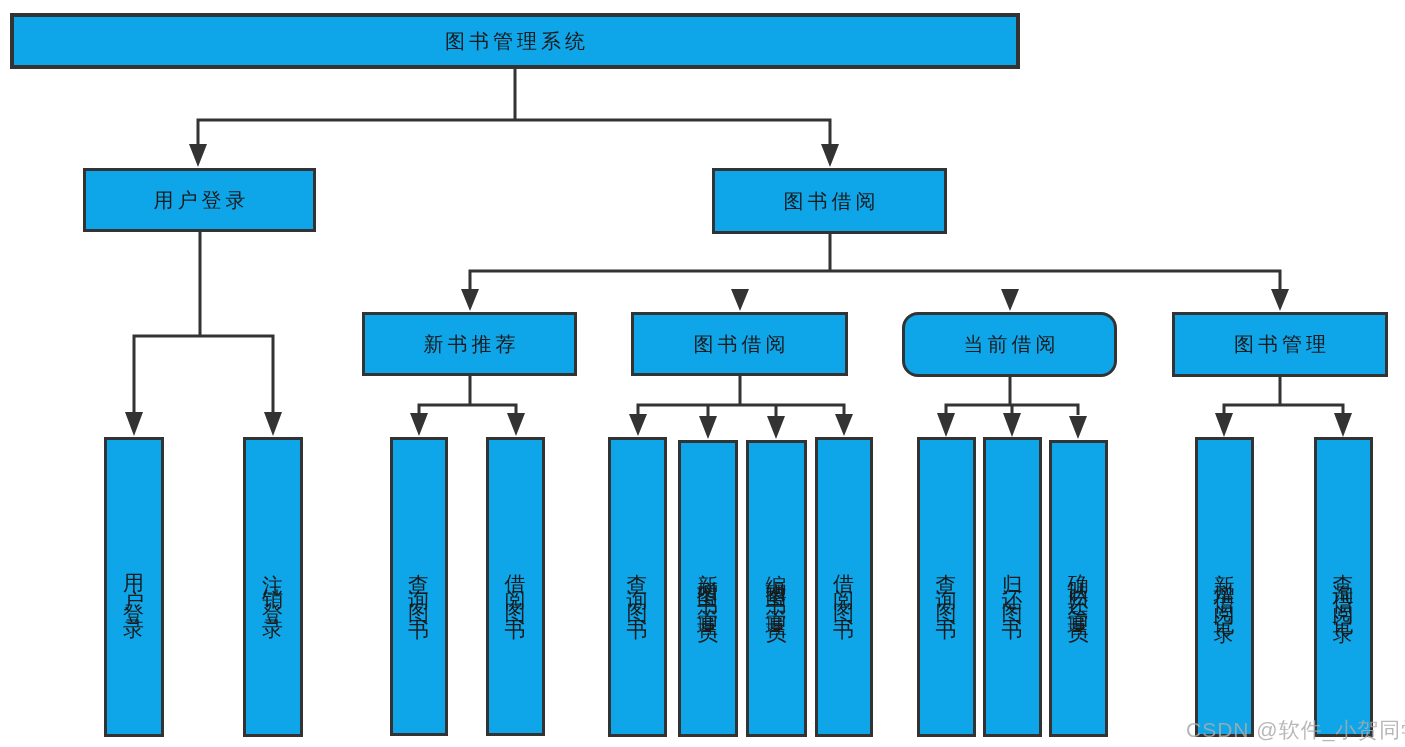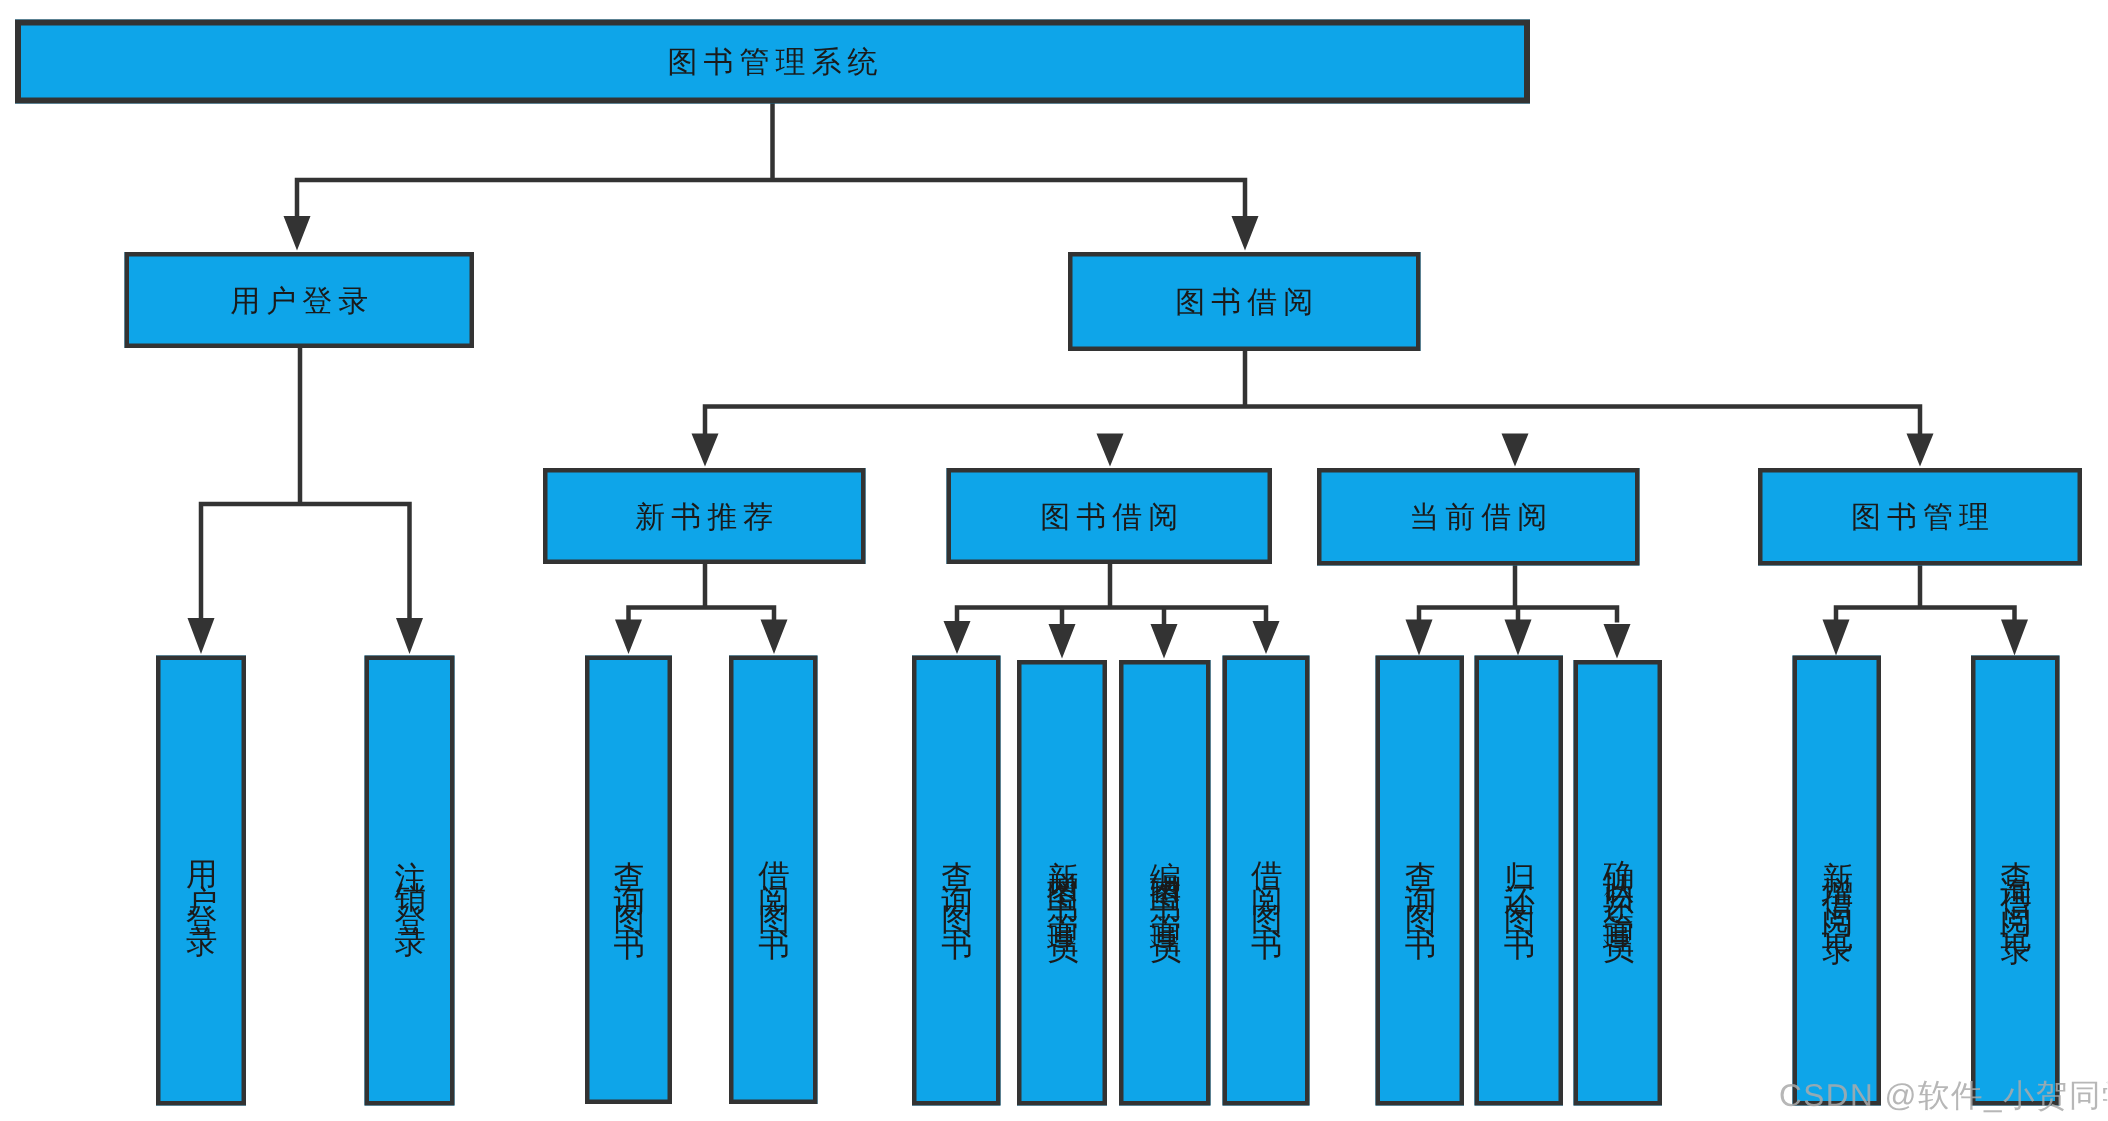"当前借阅" div.node { border-radius: none -> 16px; left: 878px -> 902px }
